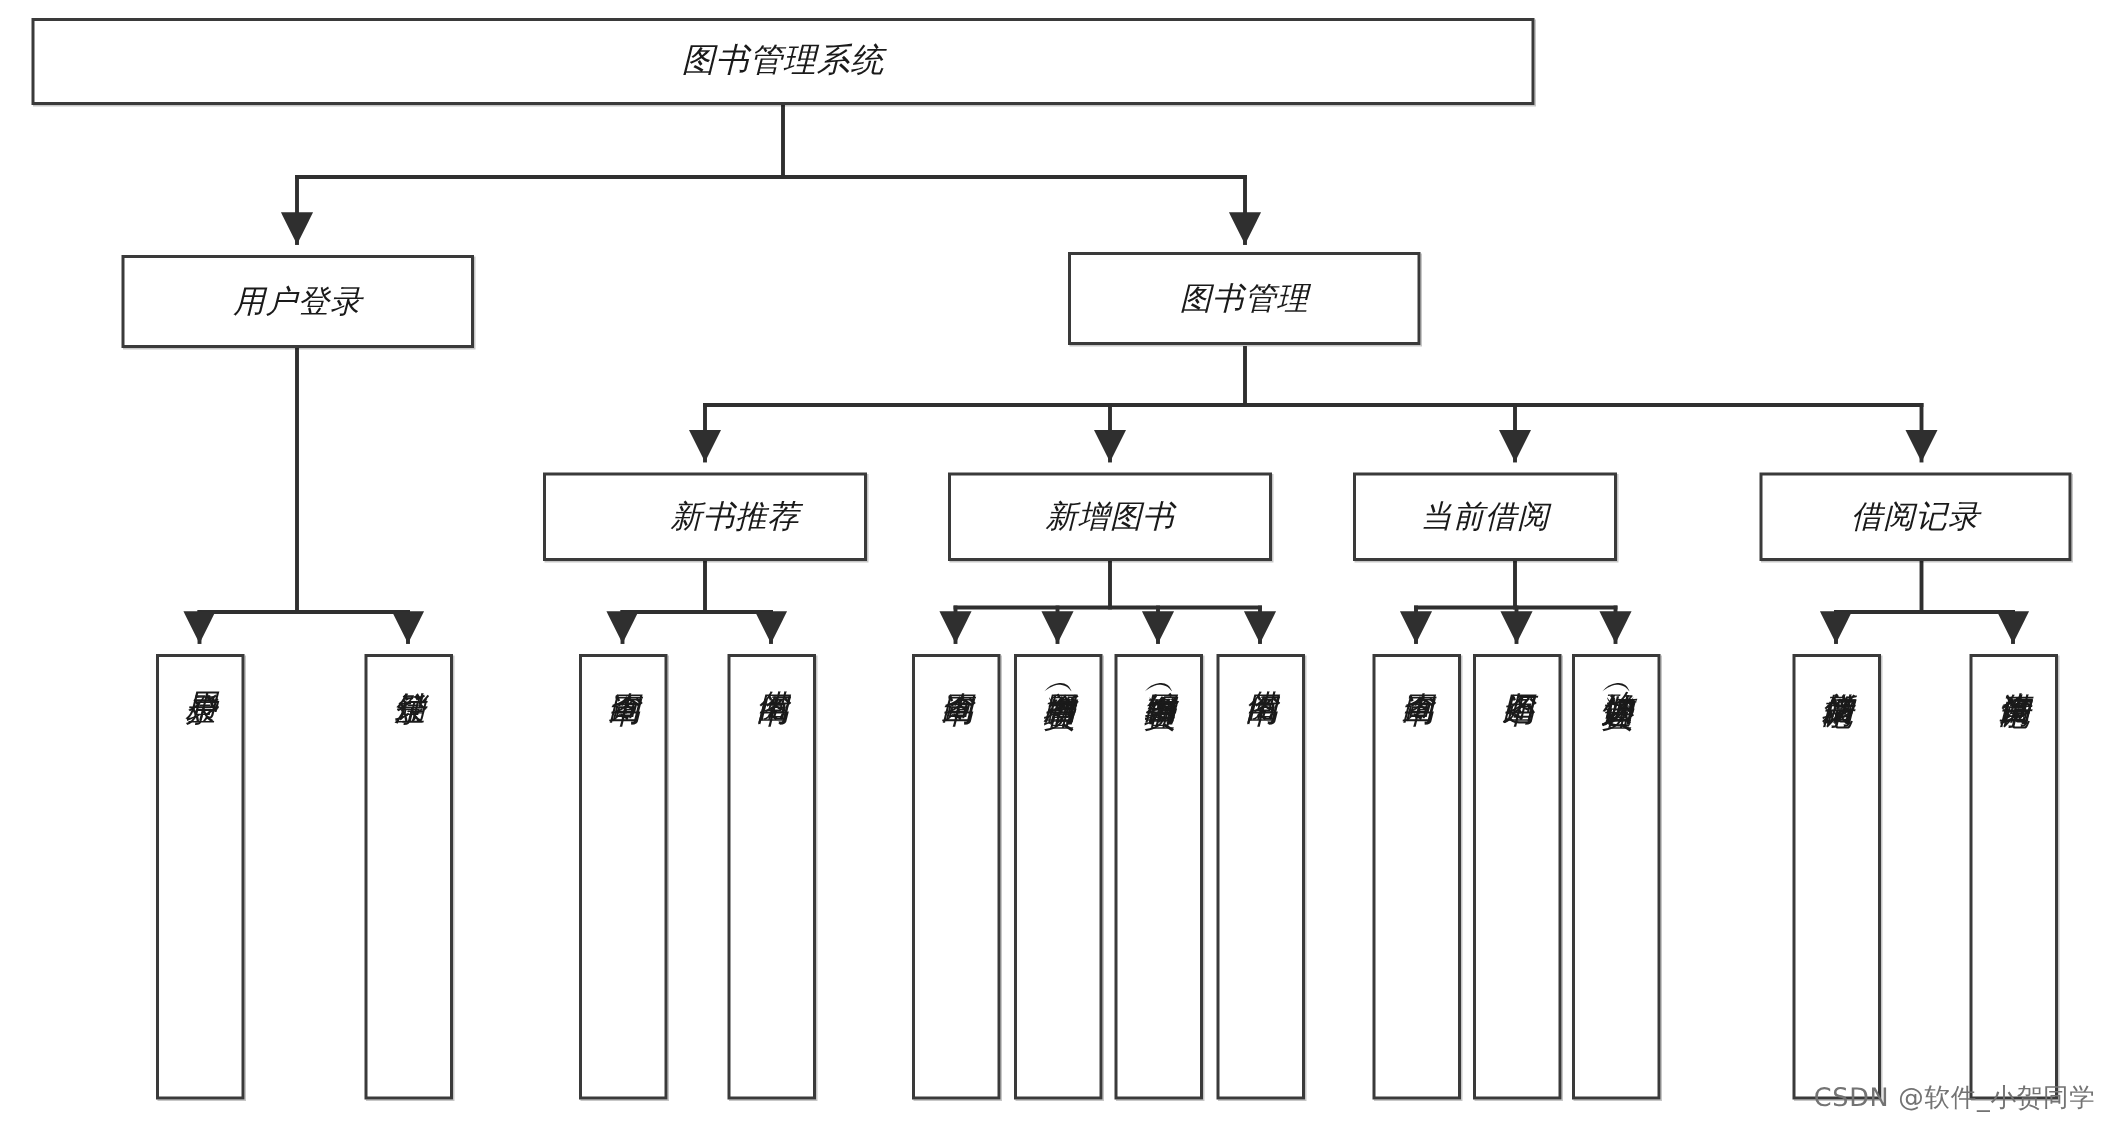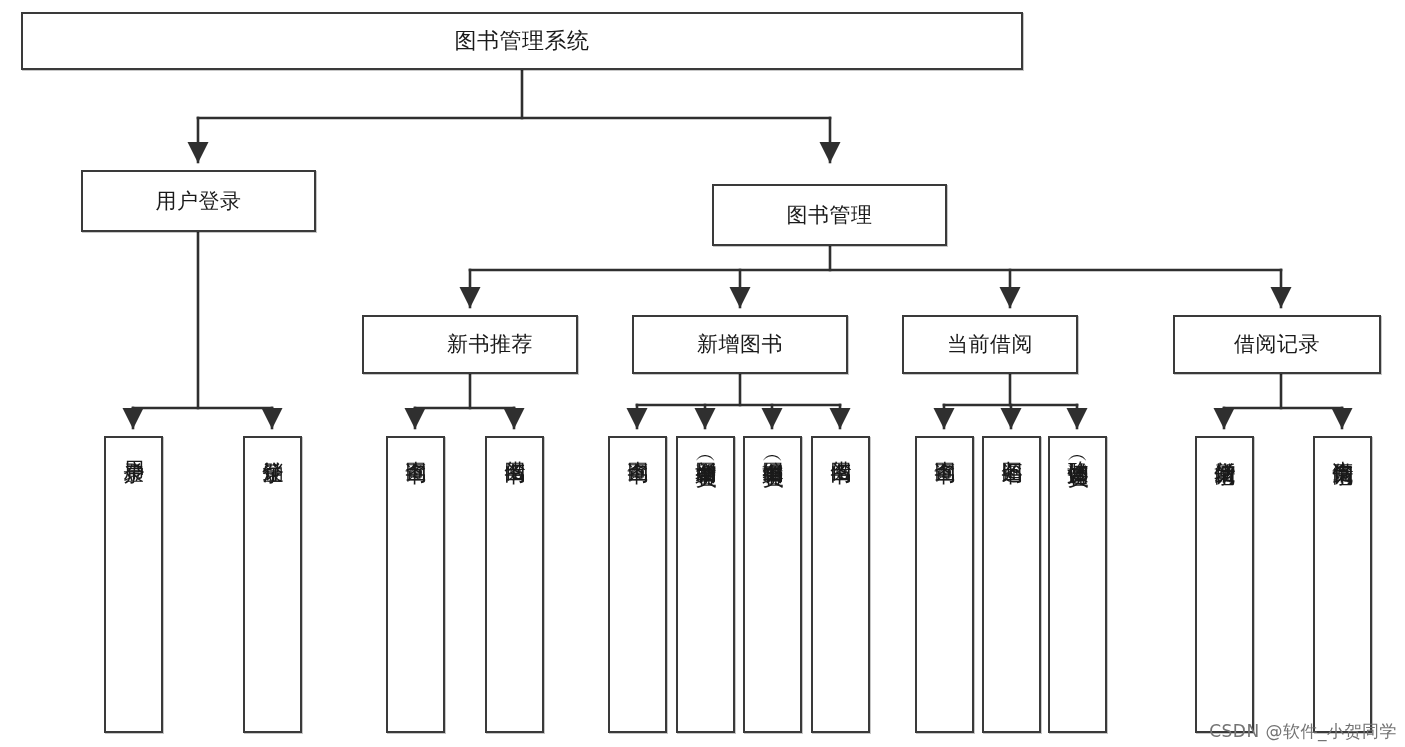"图书管理系统" .node-label { font-style: none -> italic }
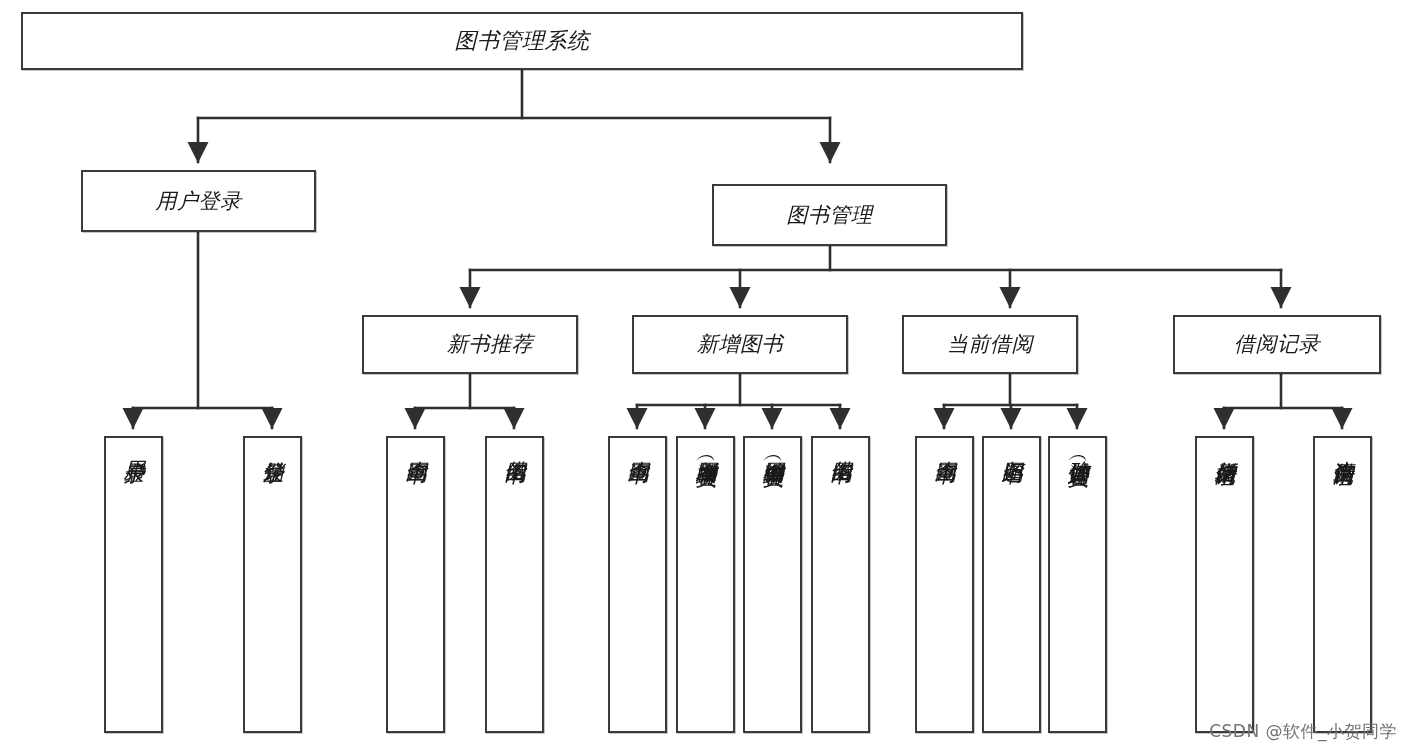"图书管理" div.node { top: 184px -> 168px }
